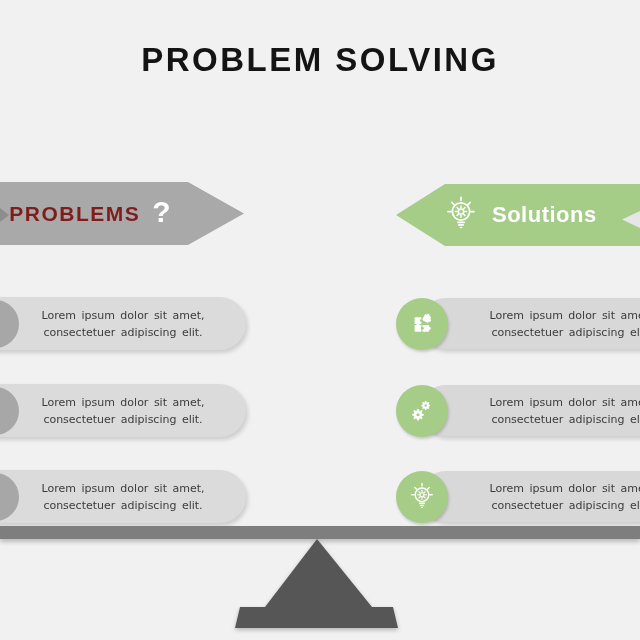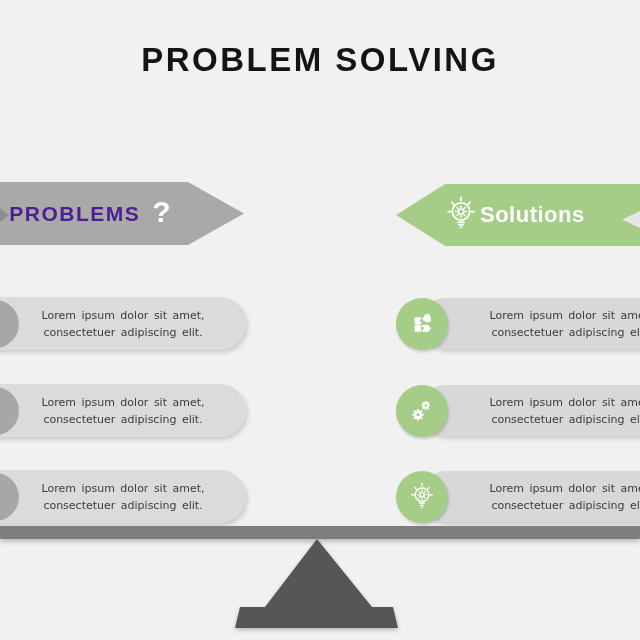"PROBLEMS" .banner-left .banner-label { color: #4c1d95 -> #7f1d1d }
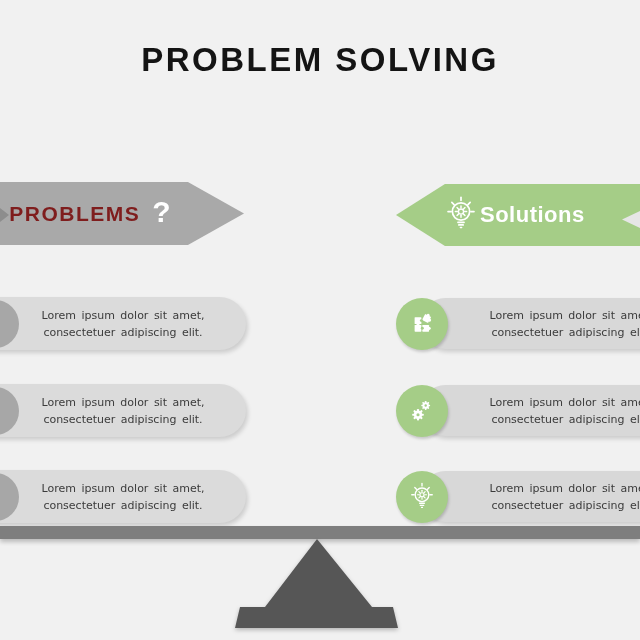"Solutions" .banner-right .banner-label { margin-left: none -> 12px }
